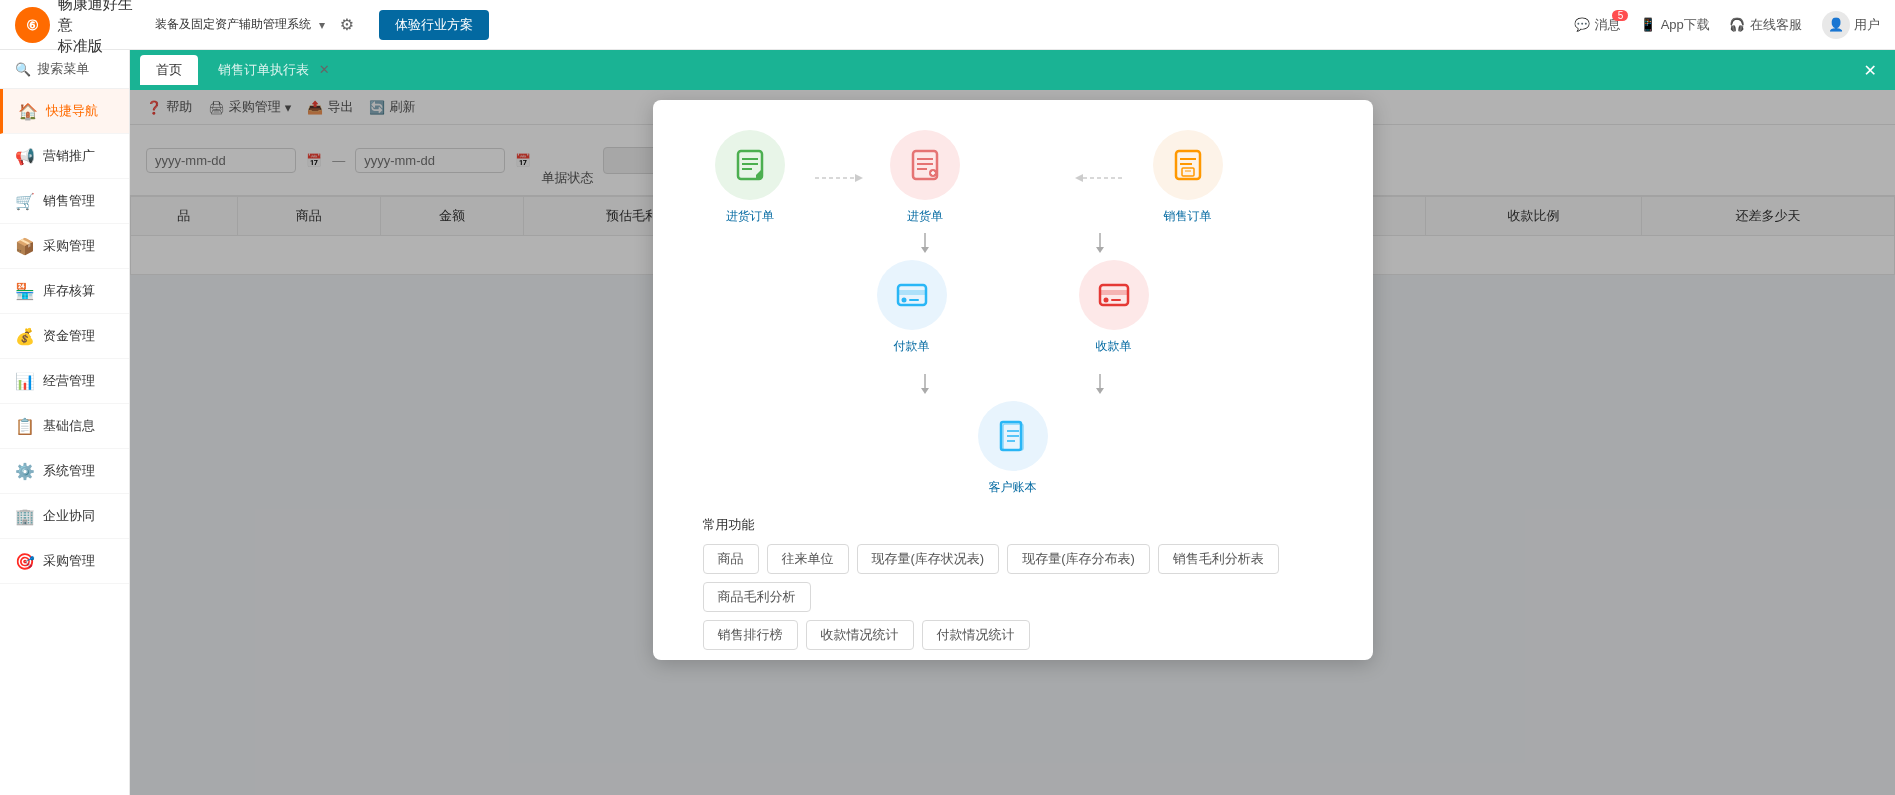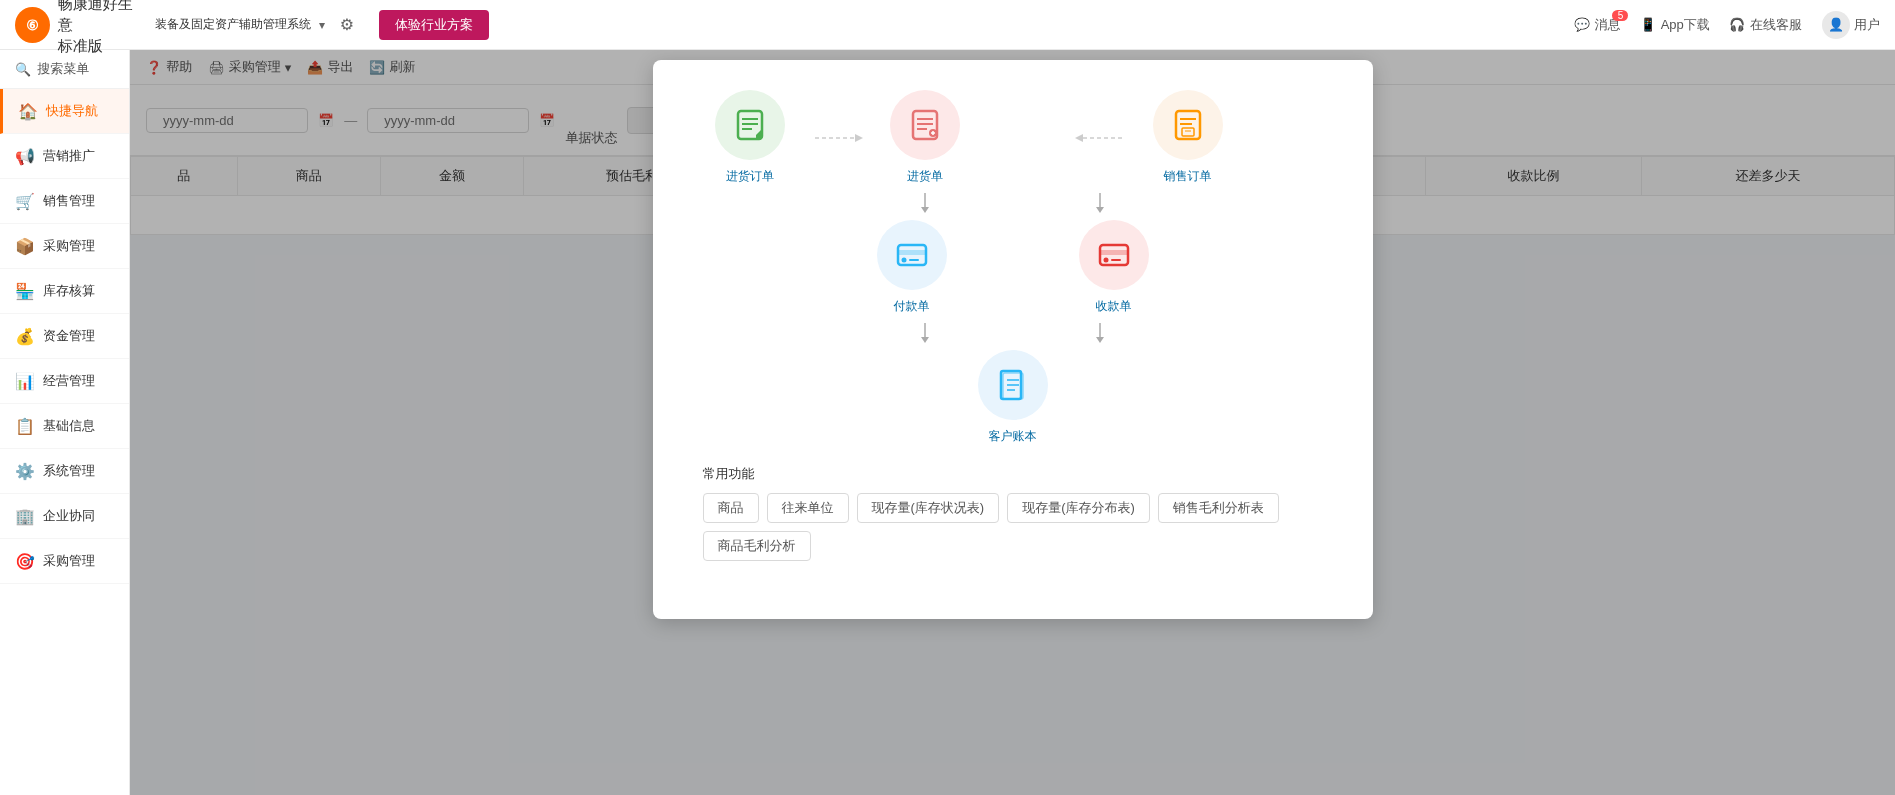"体验行业方案" .trial-btn { background: #be185d -> #0369a1 }
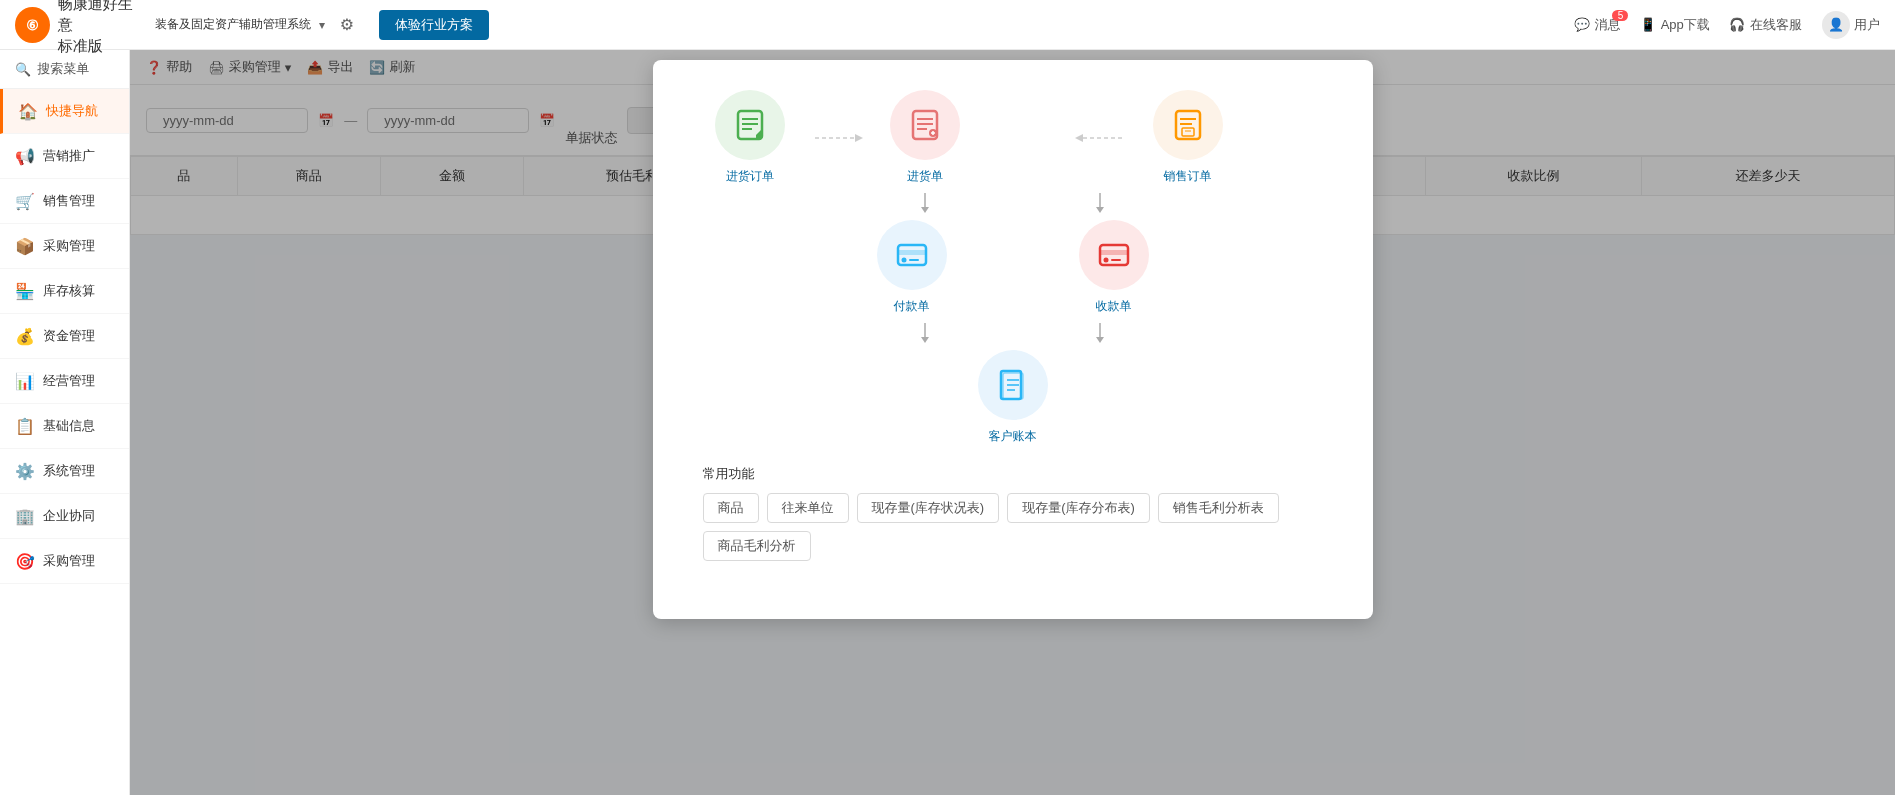"首页" div.tab-bar { html: none -> <div> <div> <span>首页</span> </div> <div> <span>销售订单执行表</span> <span>✕</span> </div> <div>✕</div> </div> }
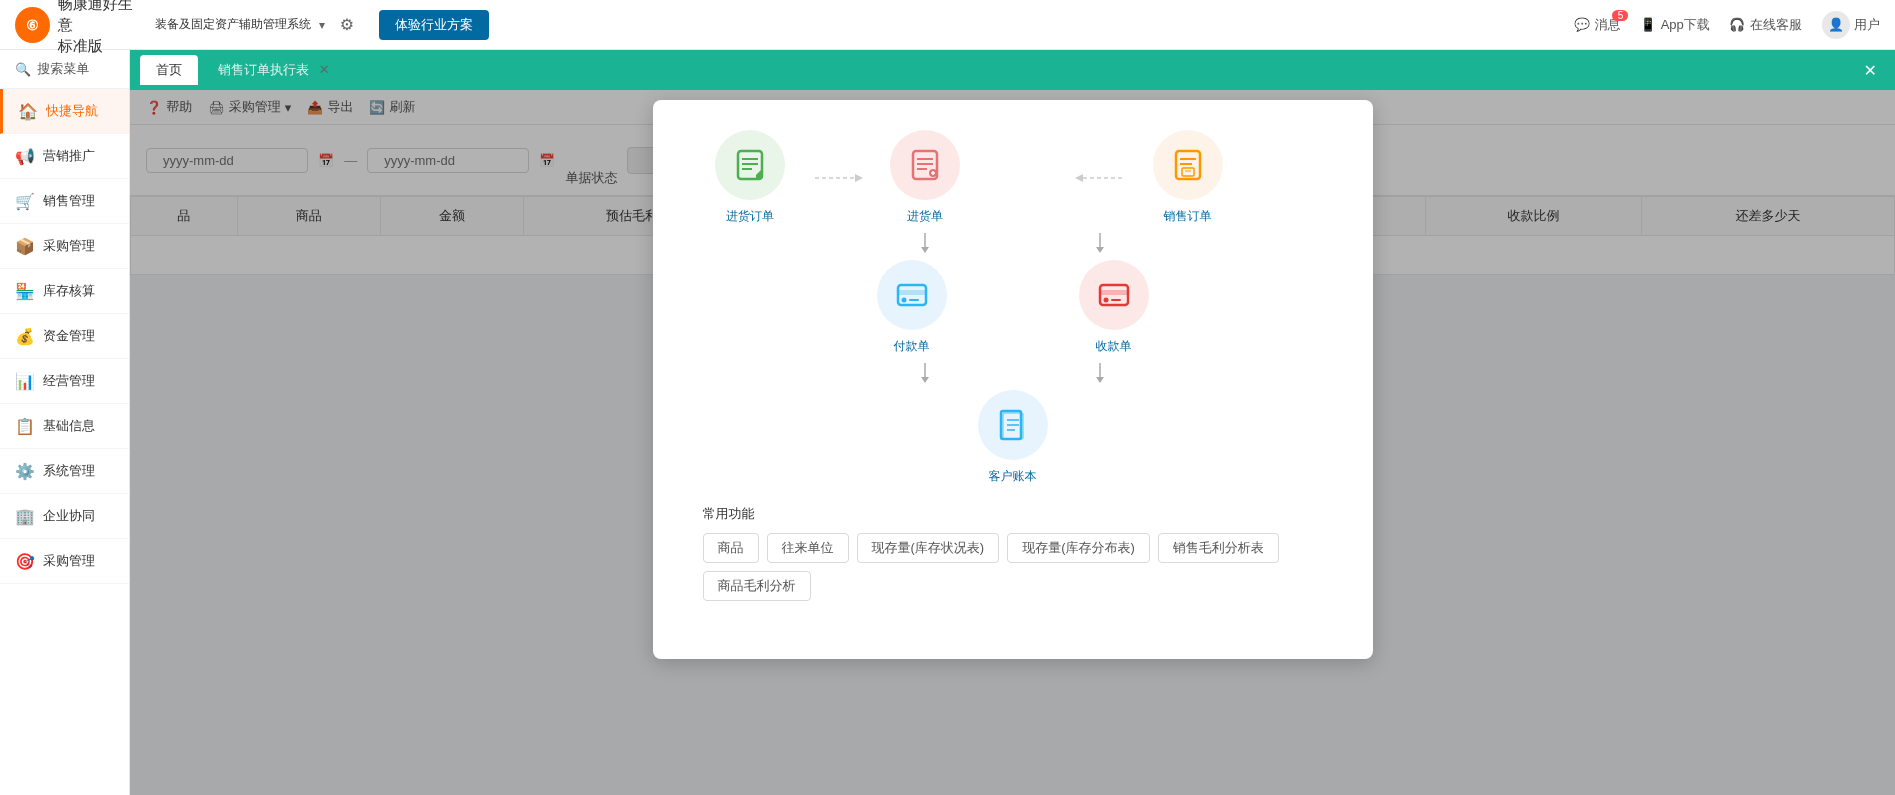"yyyy-mm-dd" .filter-input { padding: 4px 16px -> 4px 8px; width: 162px -> 150px }
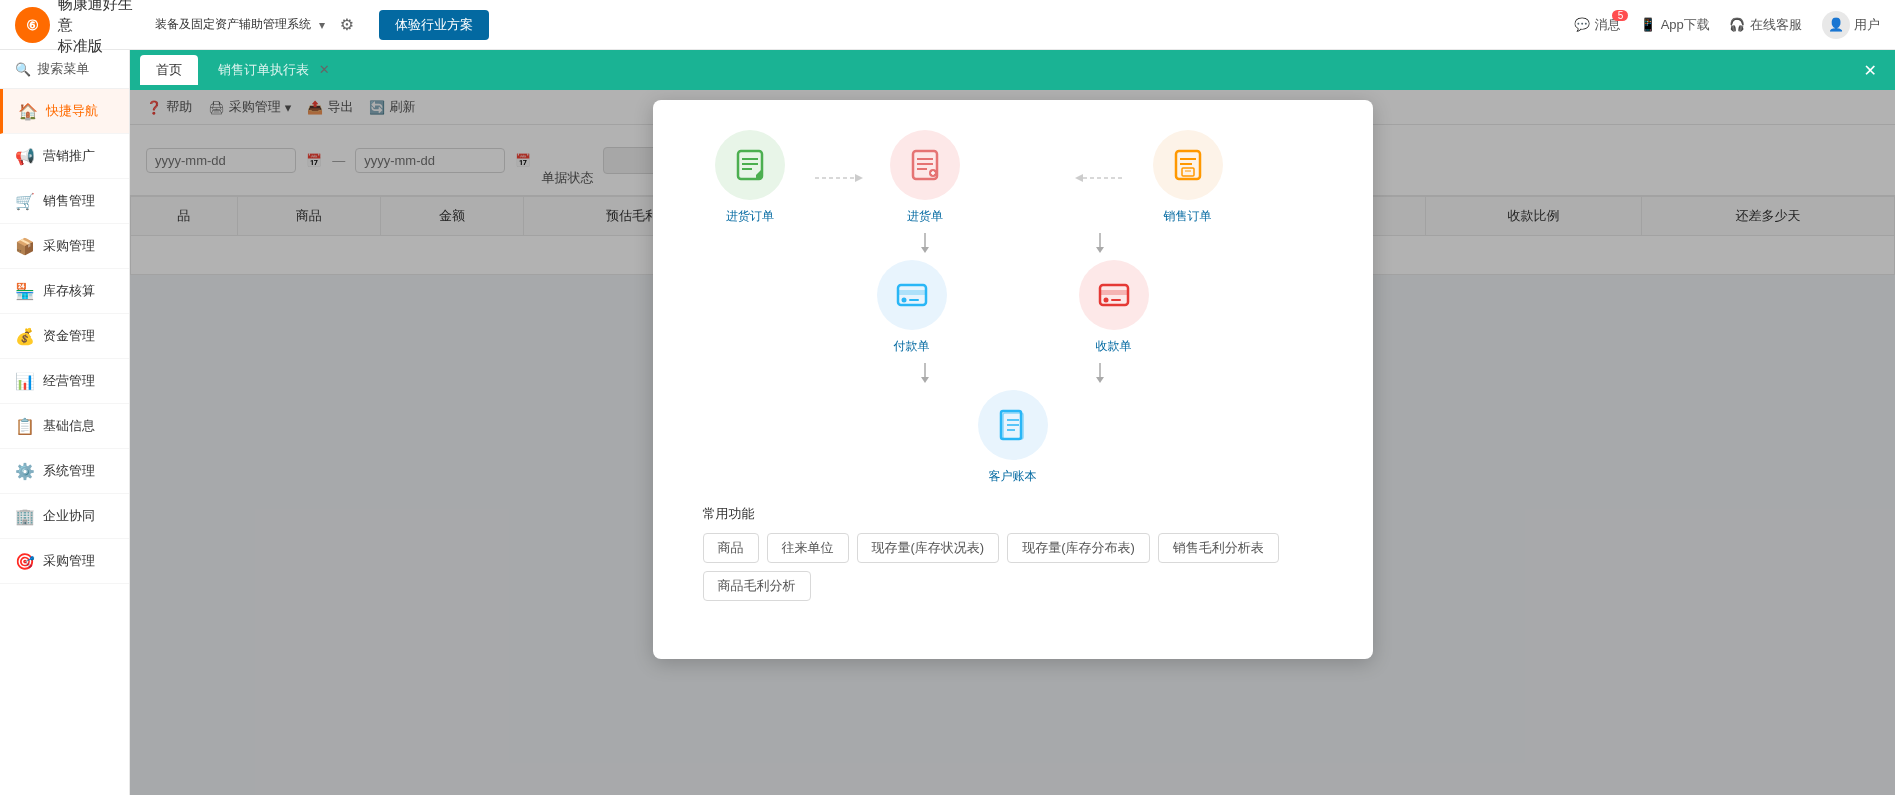"付款单" div { margin-bottom: 8px -> 19px }
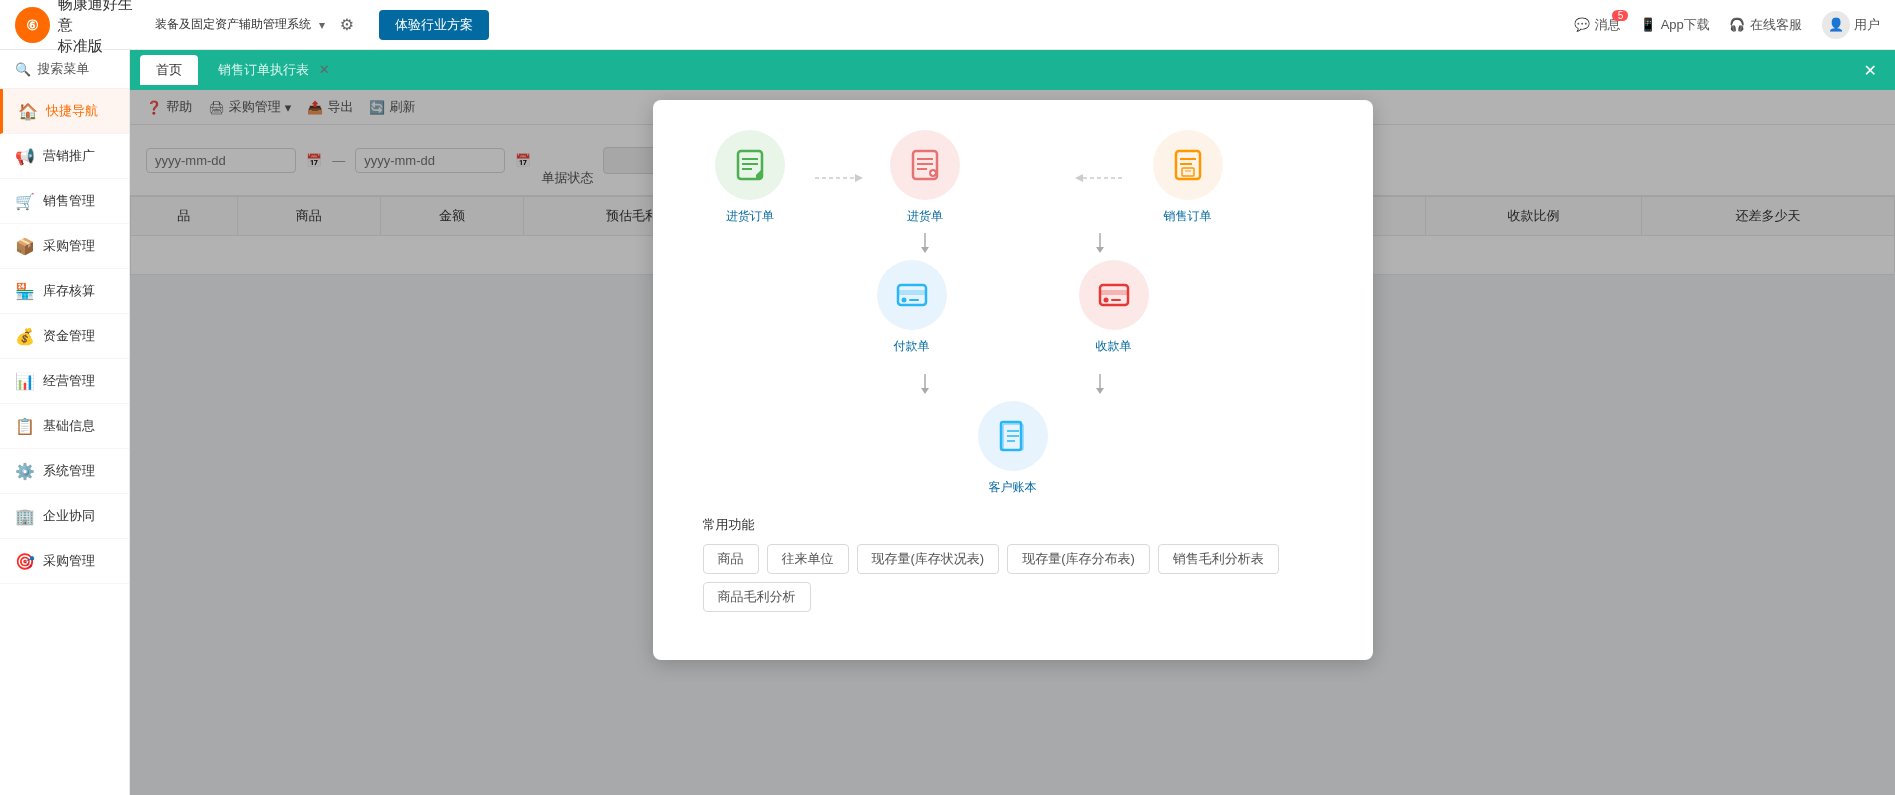"销售排行榜" div.func-buttons { html: none -> <div> <button>销售排行榜</button> <button>收款情况统计</button> <button>付款情况统计</button> </div> }
